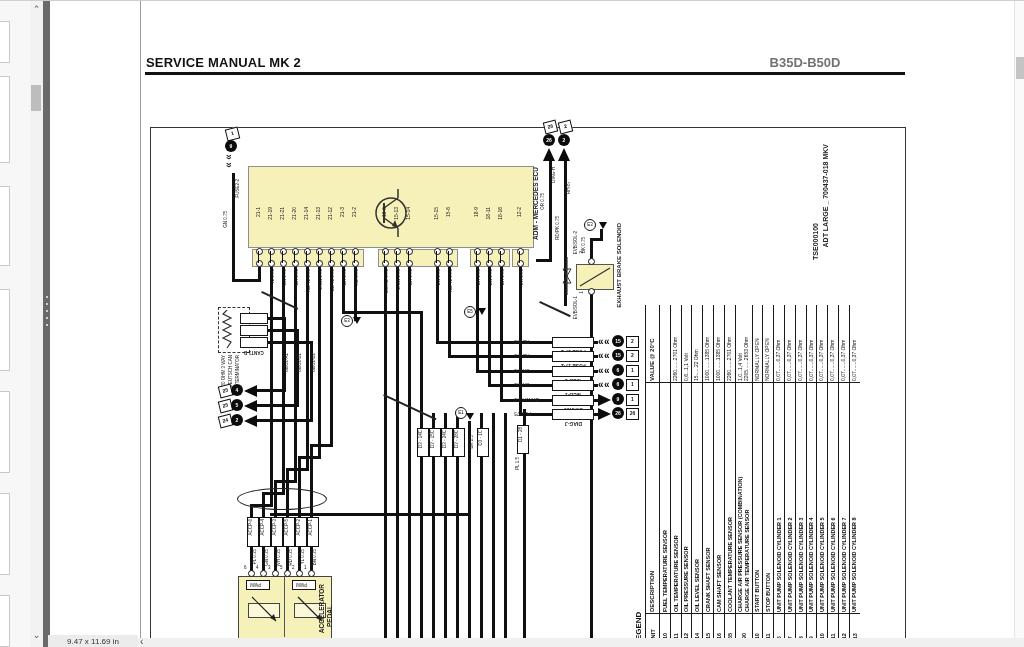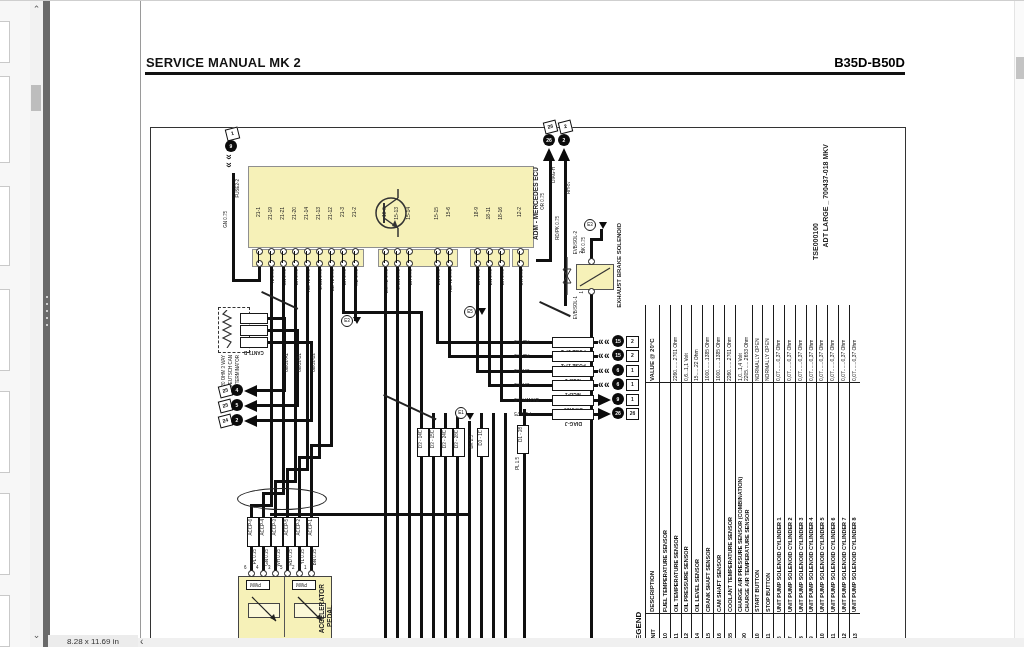"B35D-B50D" div.abs { color: #000000 -> #737373; text-align: none -> center }
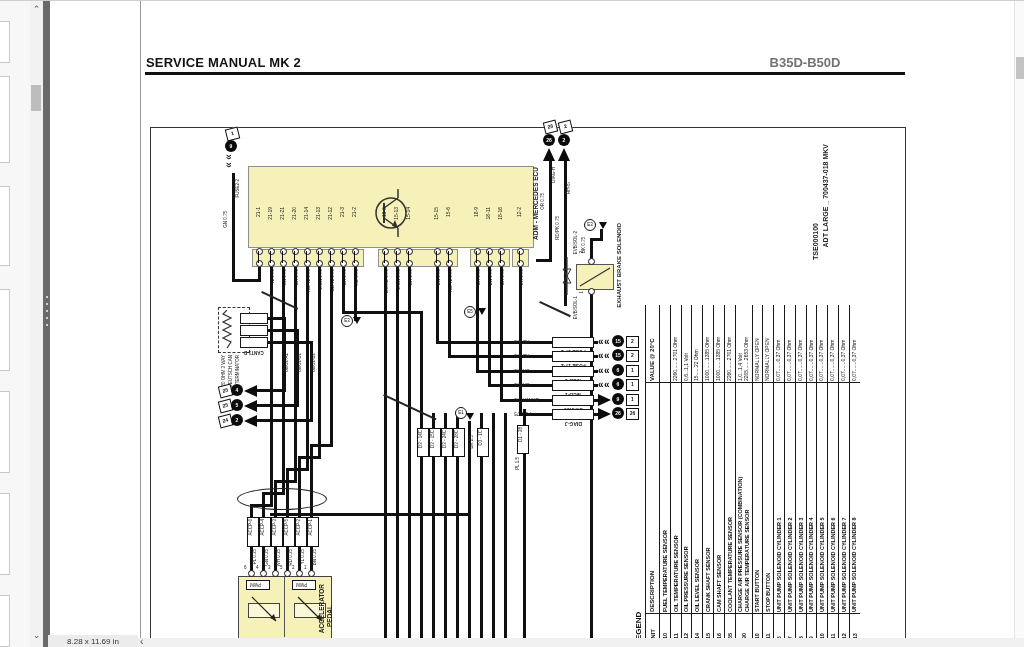"8.28 x 11.69 in" div.abs { text: 8.28 -> 9.47 }
